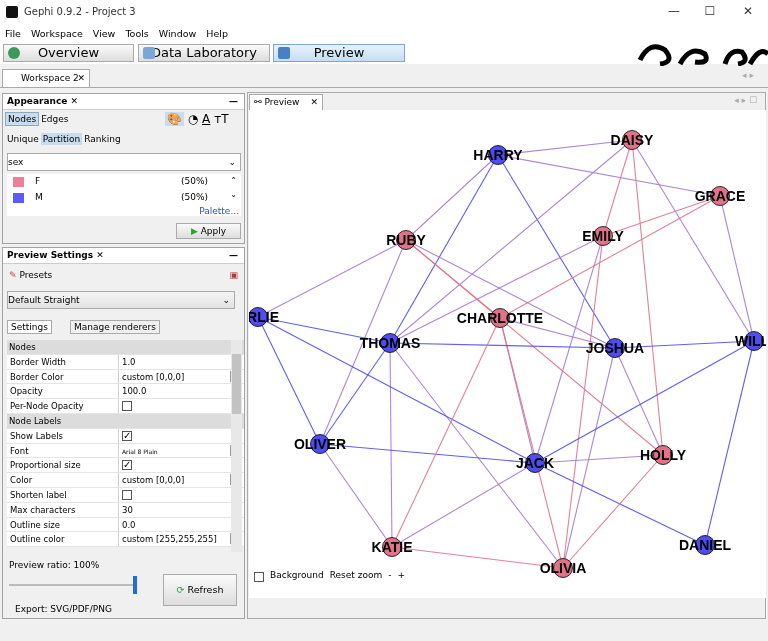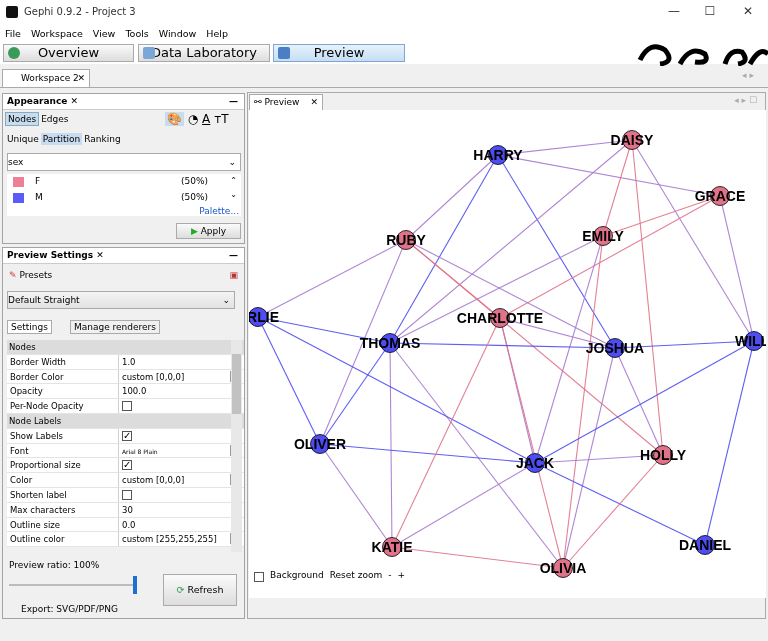"Export: SVG/PDF/PNG" div.abs { left: 18px -> 12px }
